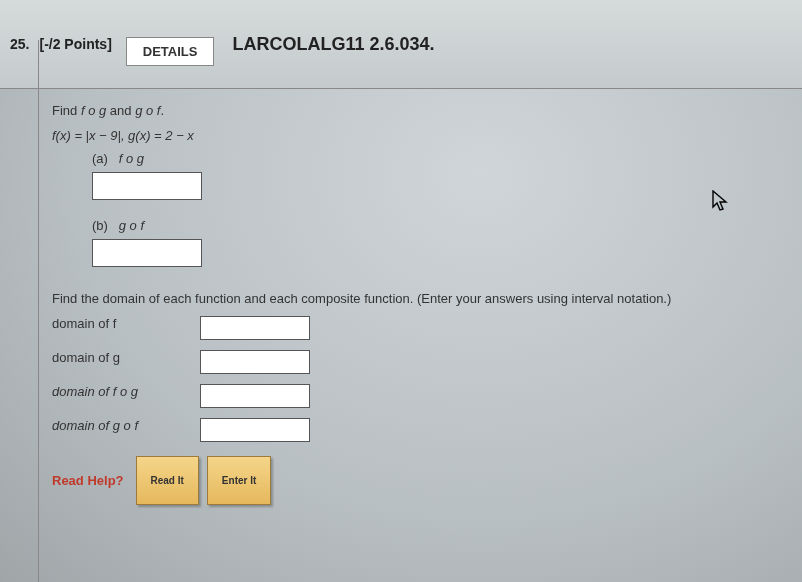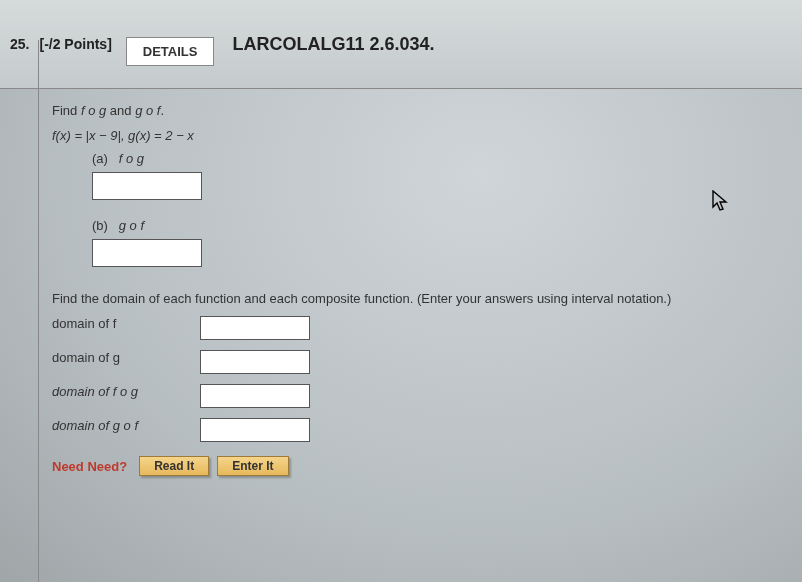"Need Need?" span.need-help { text: Need Need -> Read Help }
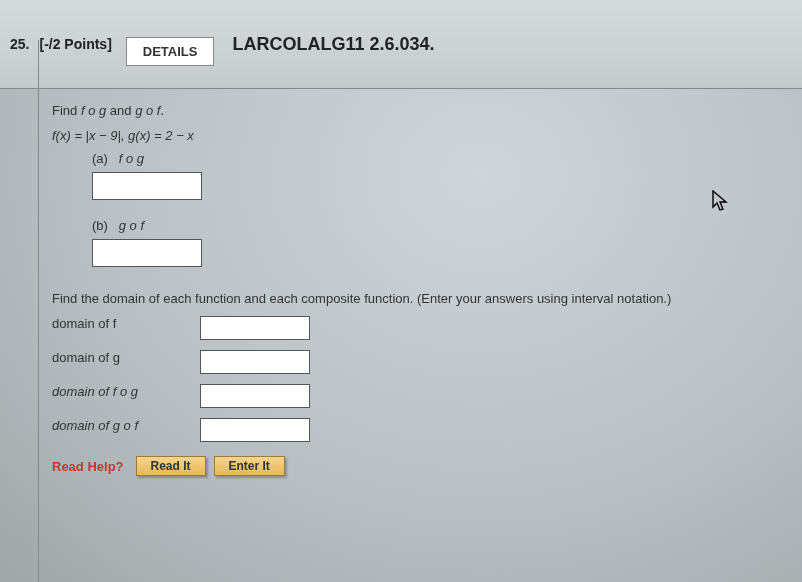"Read It" .help-btn { font-size: 12px -> 10px; padding: 2px 14px -> 18px 14px }
